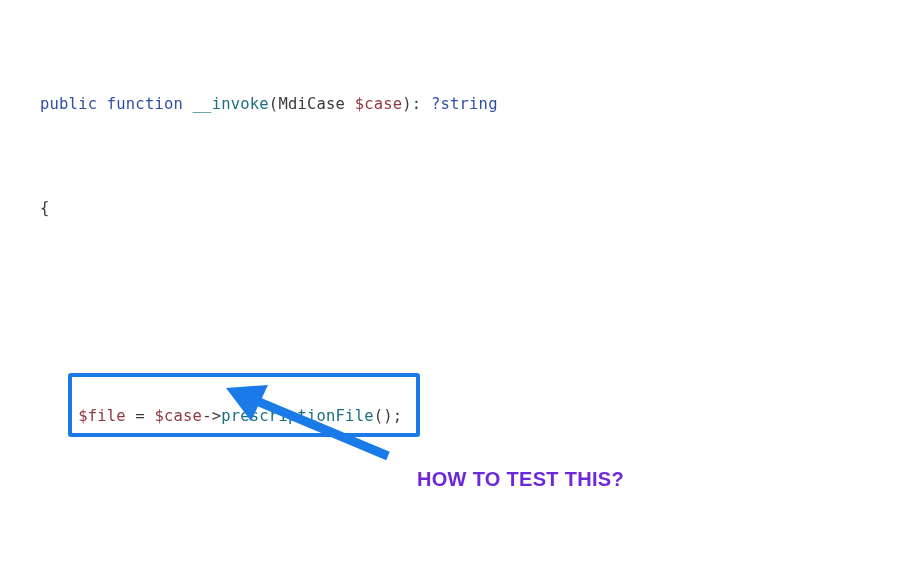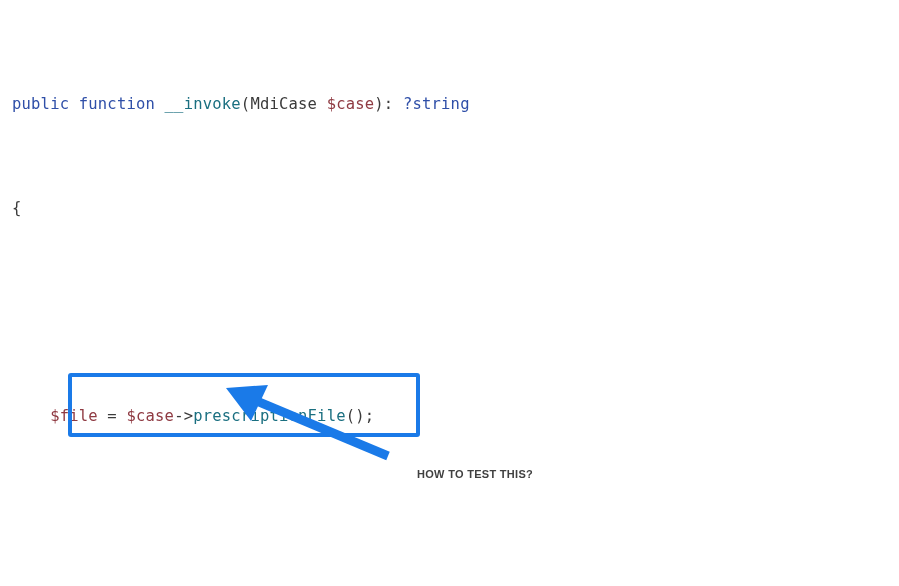"public function __invoke(MdiCase $case):" .ln { padding-left: 12px -> 40px }
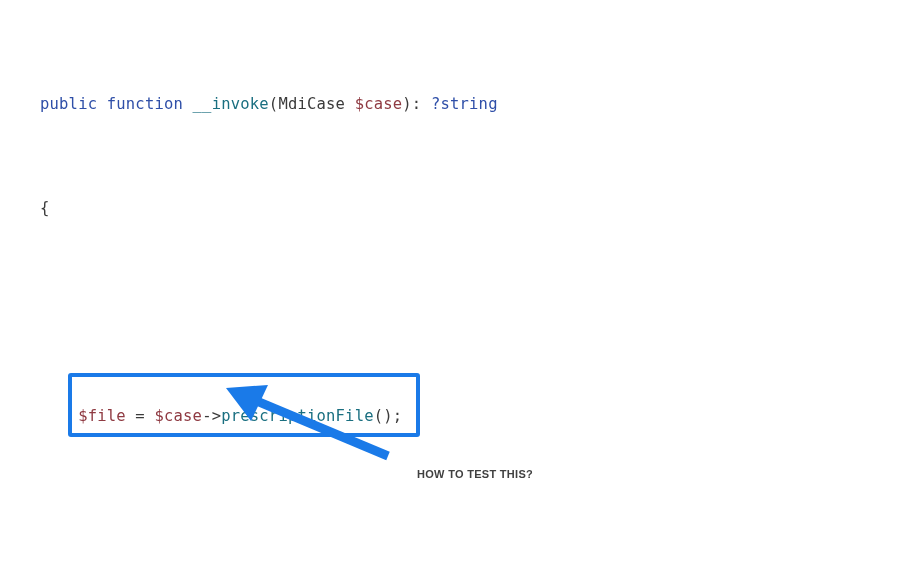"HOW TO TEST THIS?" #callout-label { color: #404040 -> #6d28d9; font-size: 11px -> 20px }
